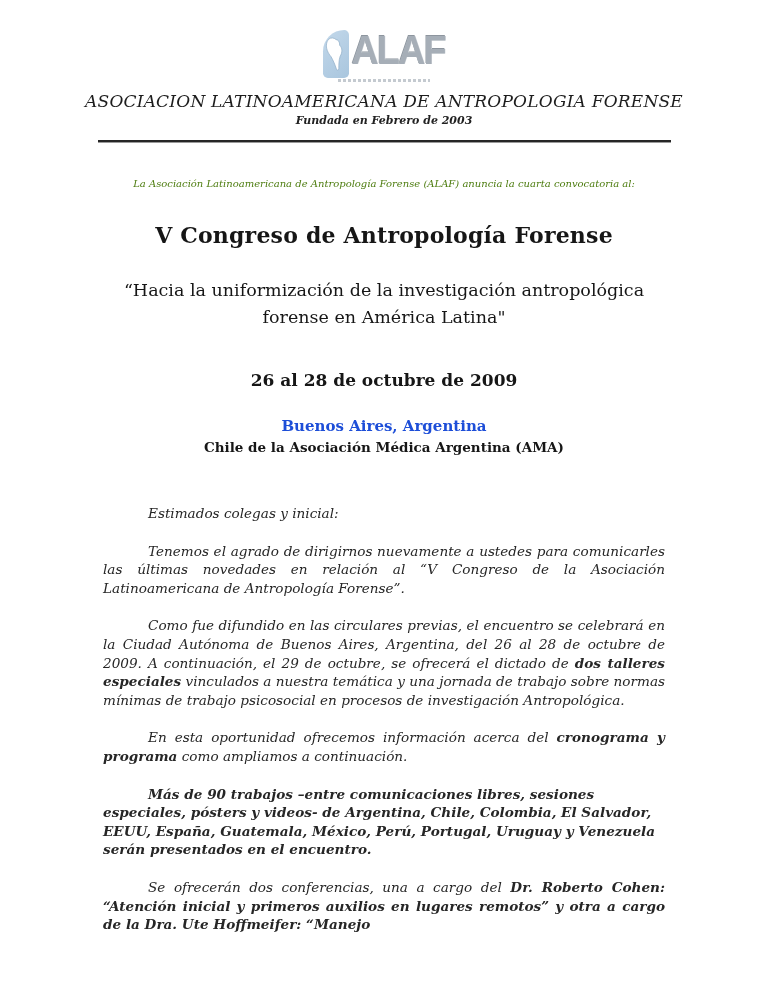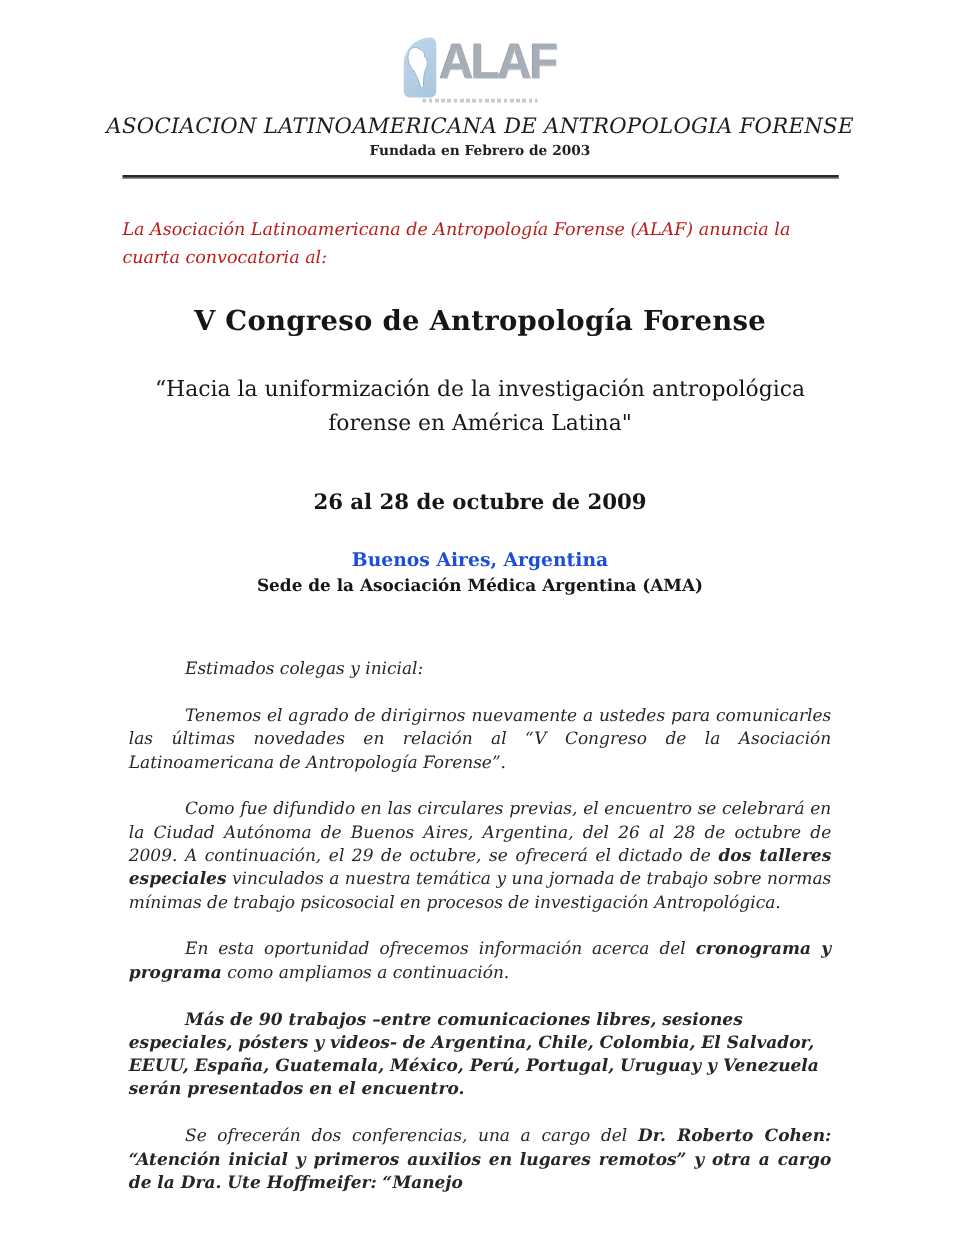"Fundada en Febrero de 2003" .founded { font-style: none -> italic }
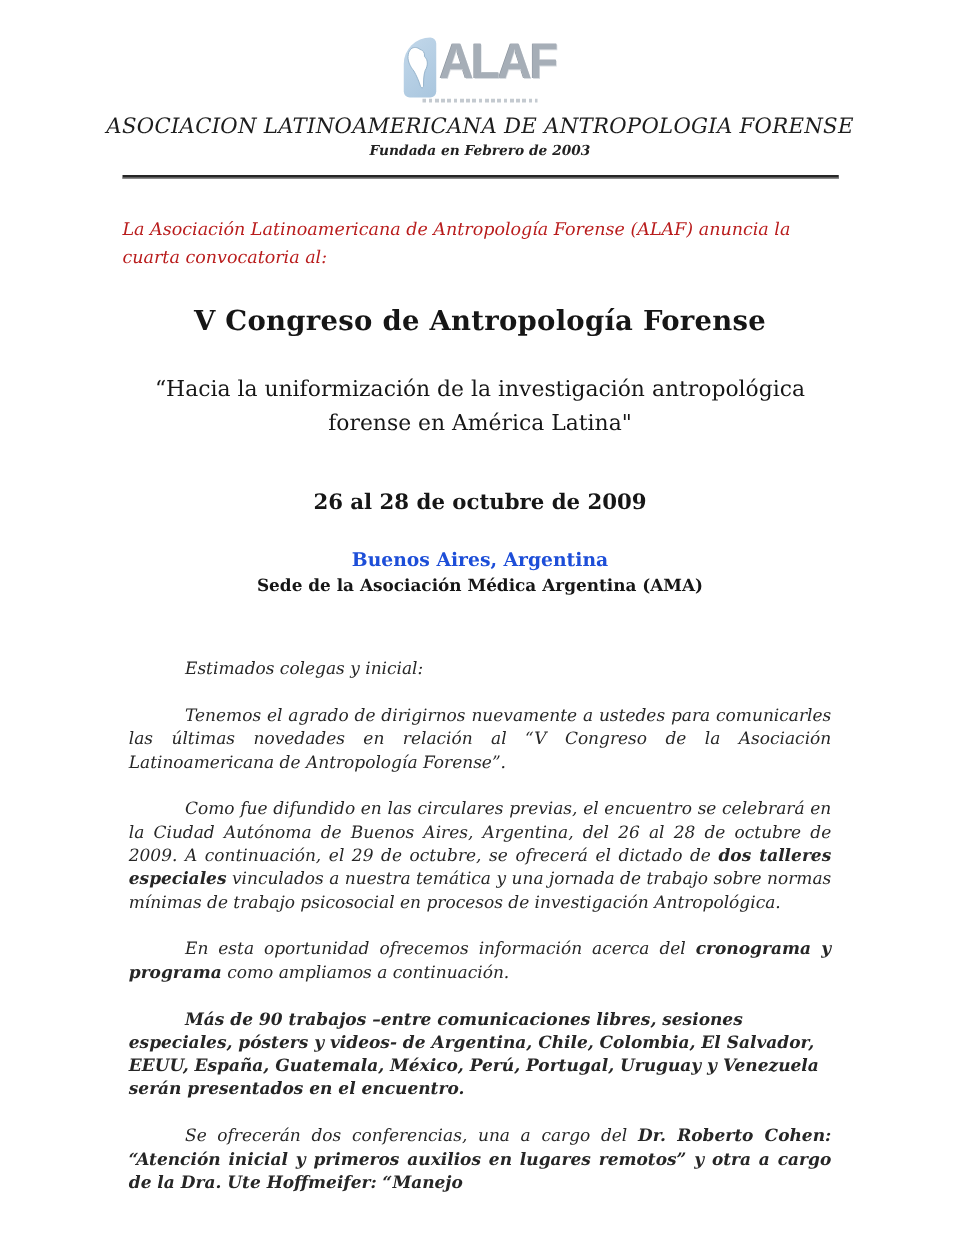"La Asociación Latinoamericana de" .announcement { color: #b91c1c -> #4d7c0f; font-size: 14px -> 10px; text-align: left -> center }
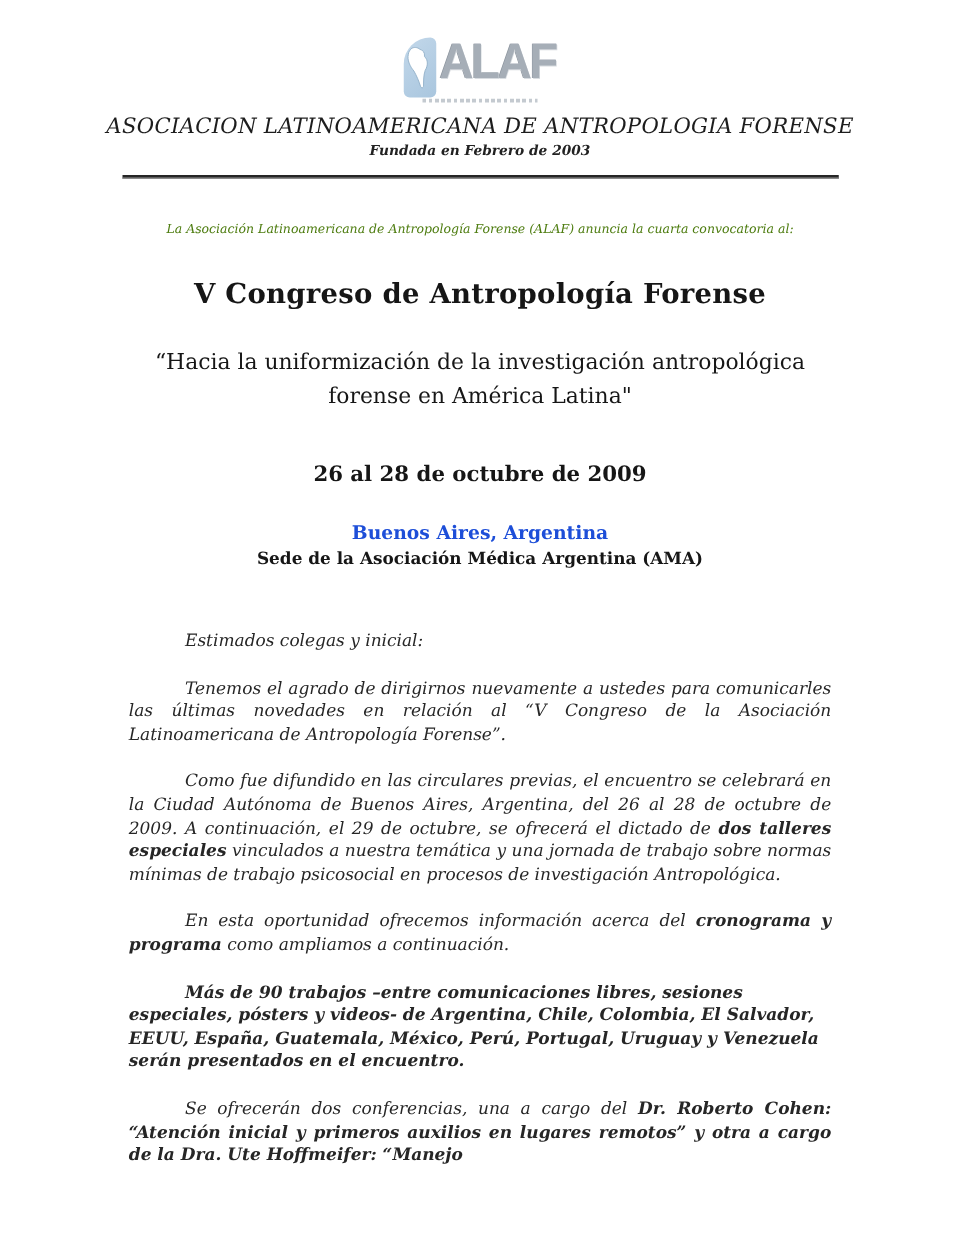"Sede de la Asociación Médica" div.event-venue { text: Sede -> Chile }
